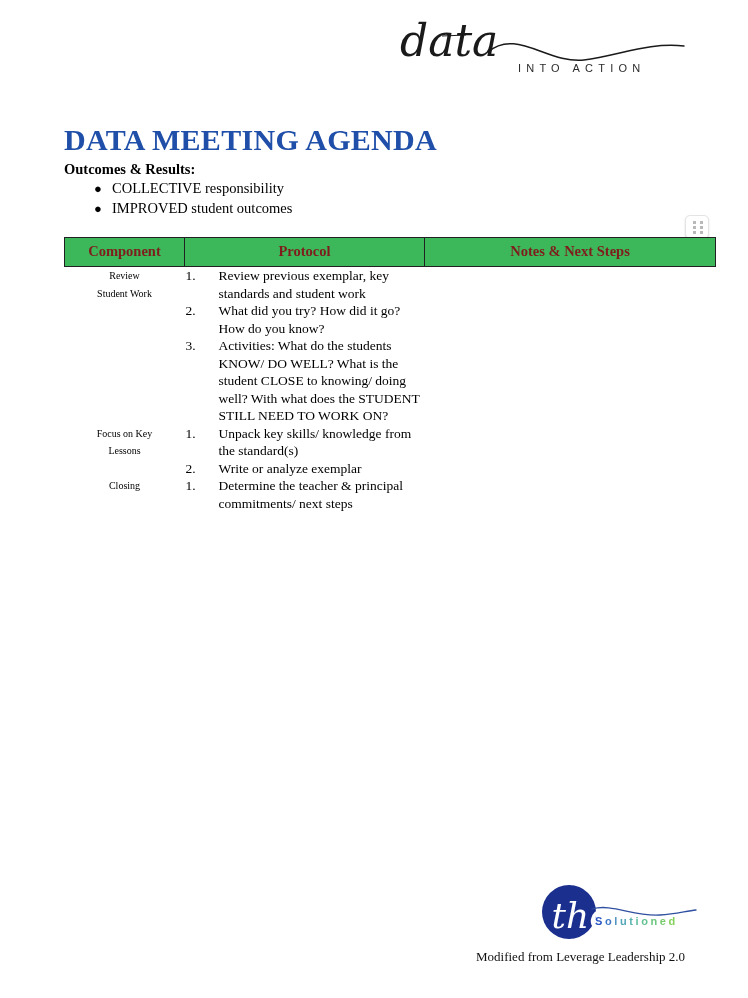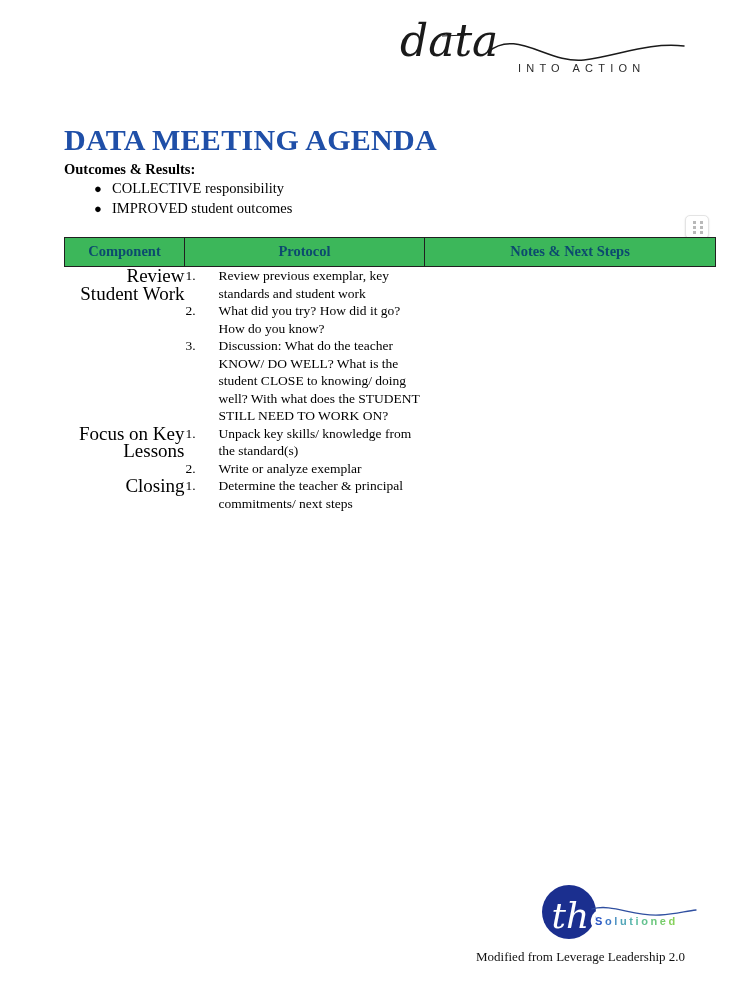"Component" .agenda-table thead th { color: #0c4a6e -> #7f1d1d }
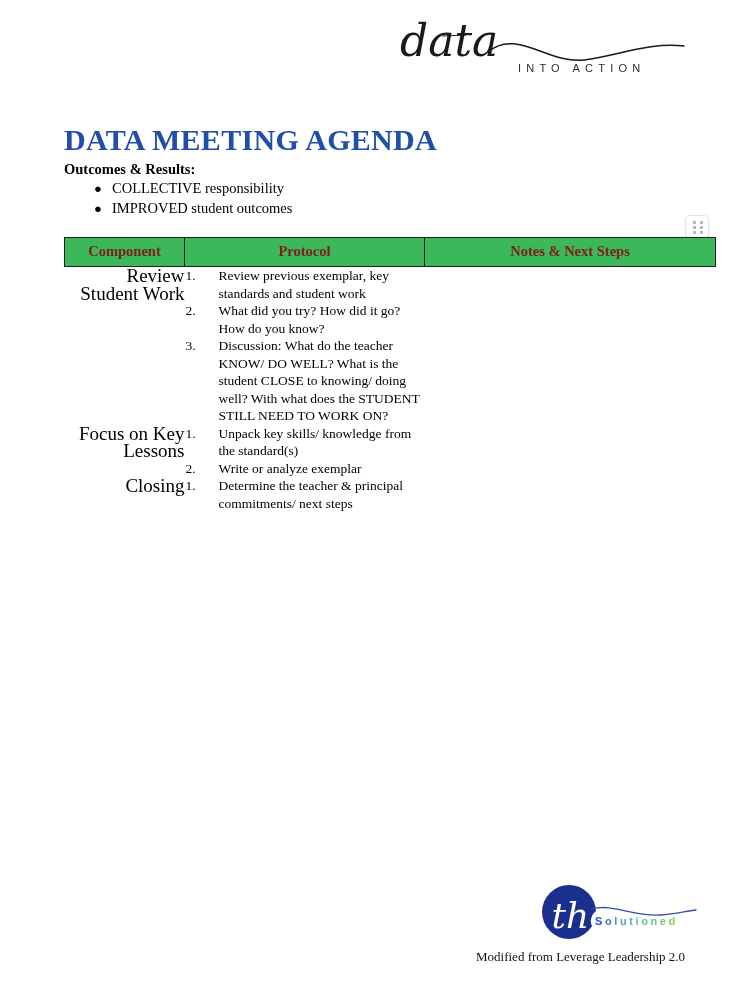"Review" .cell-component { font-size: 19px -> 10px; text-align: right -> center }
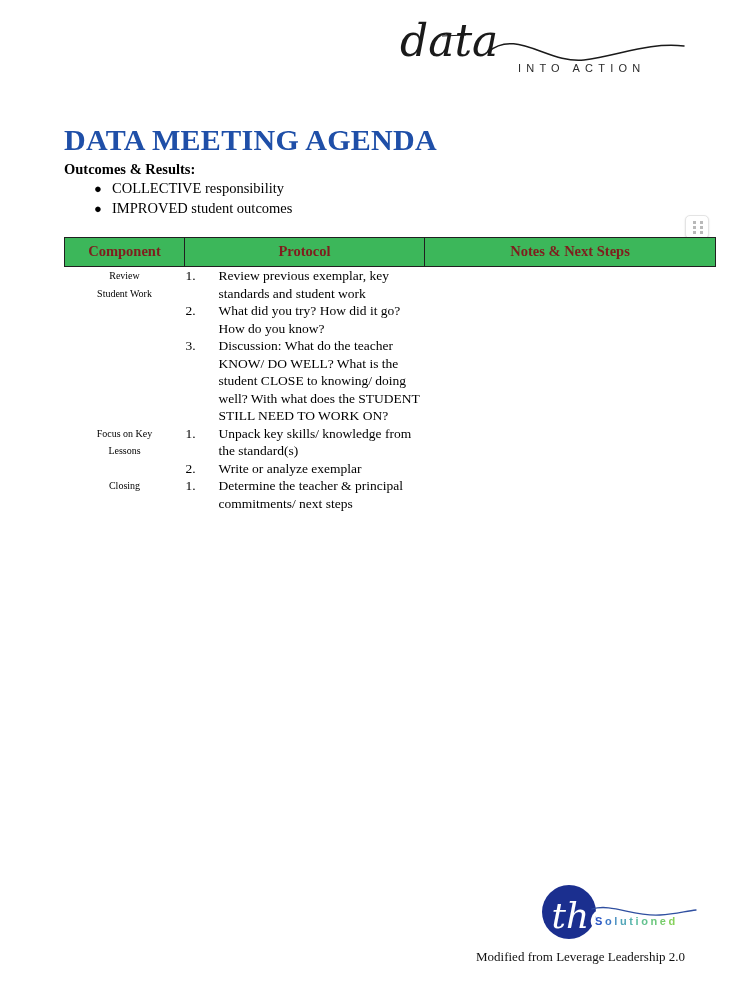"Discussion: What do the teacher" span { text: Discussion: What do the teacher -> Activities: What do the students }
